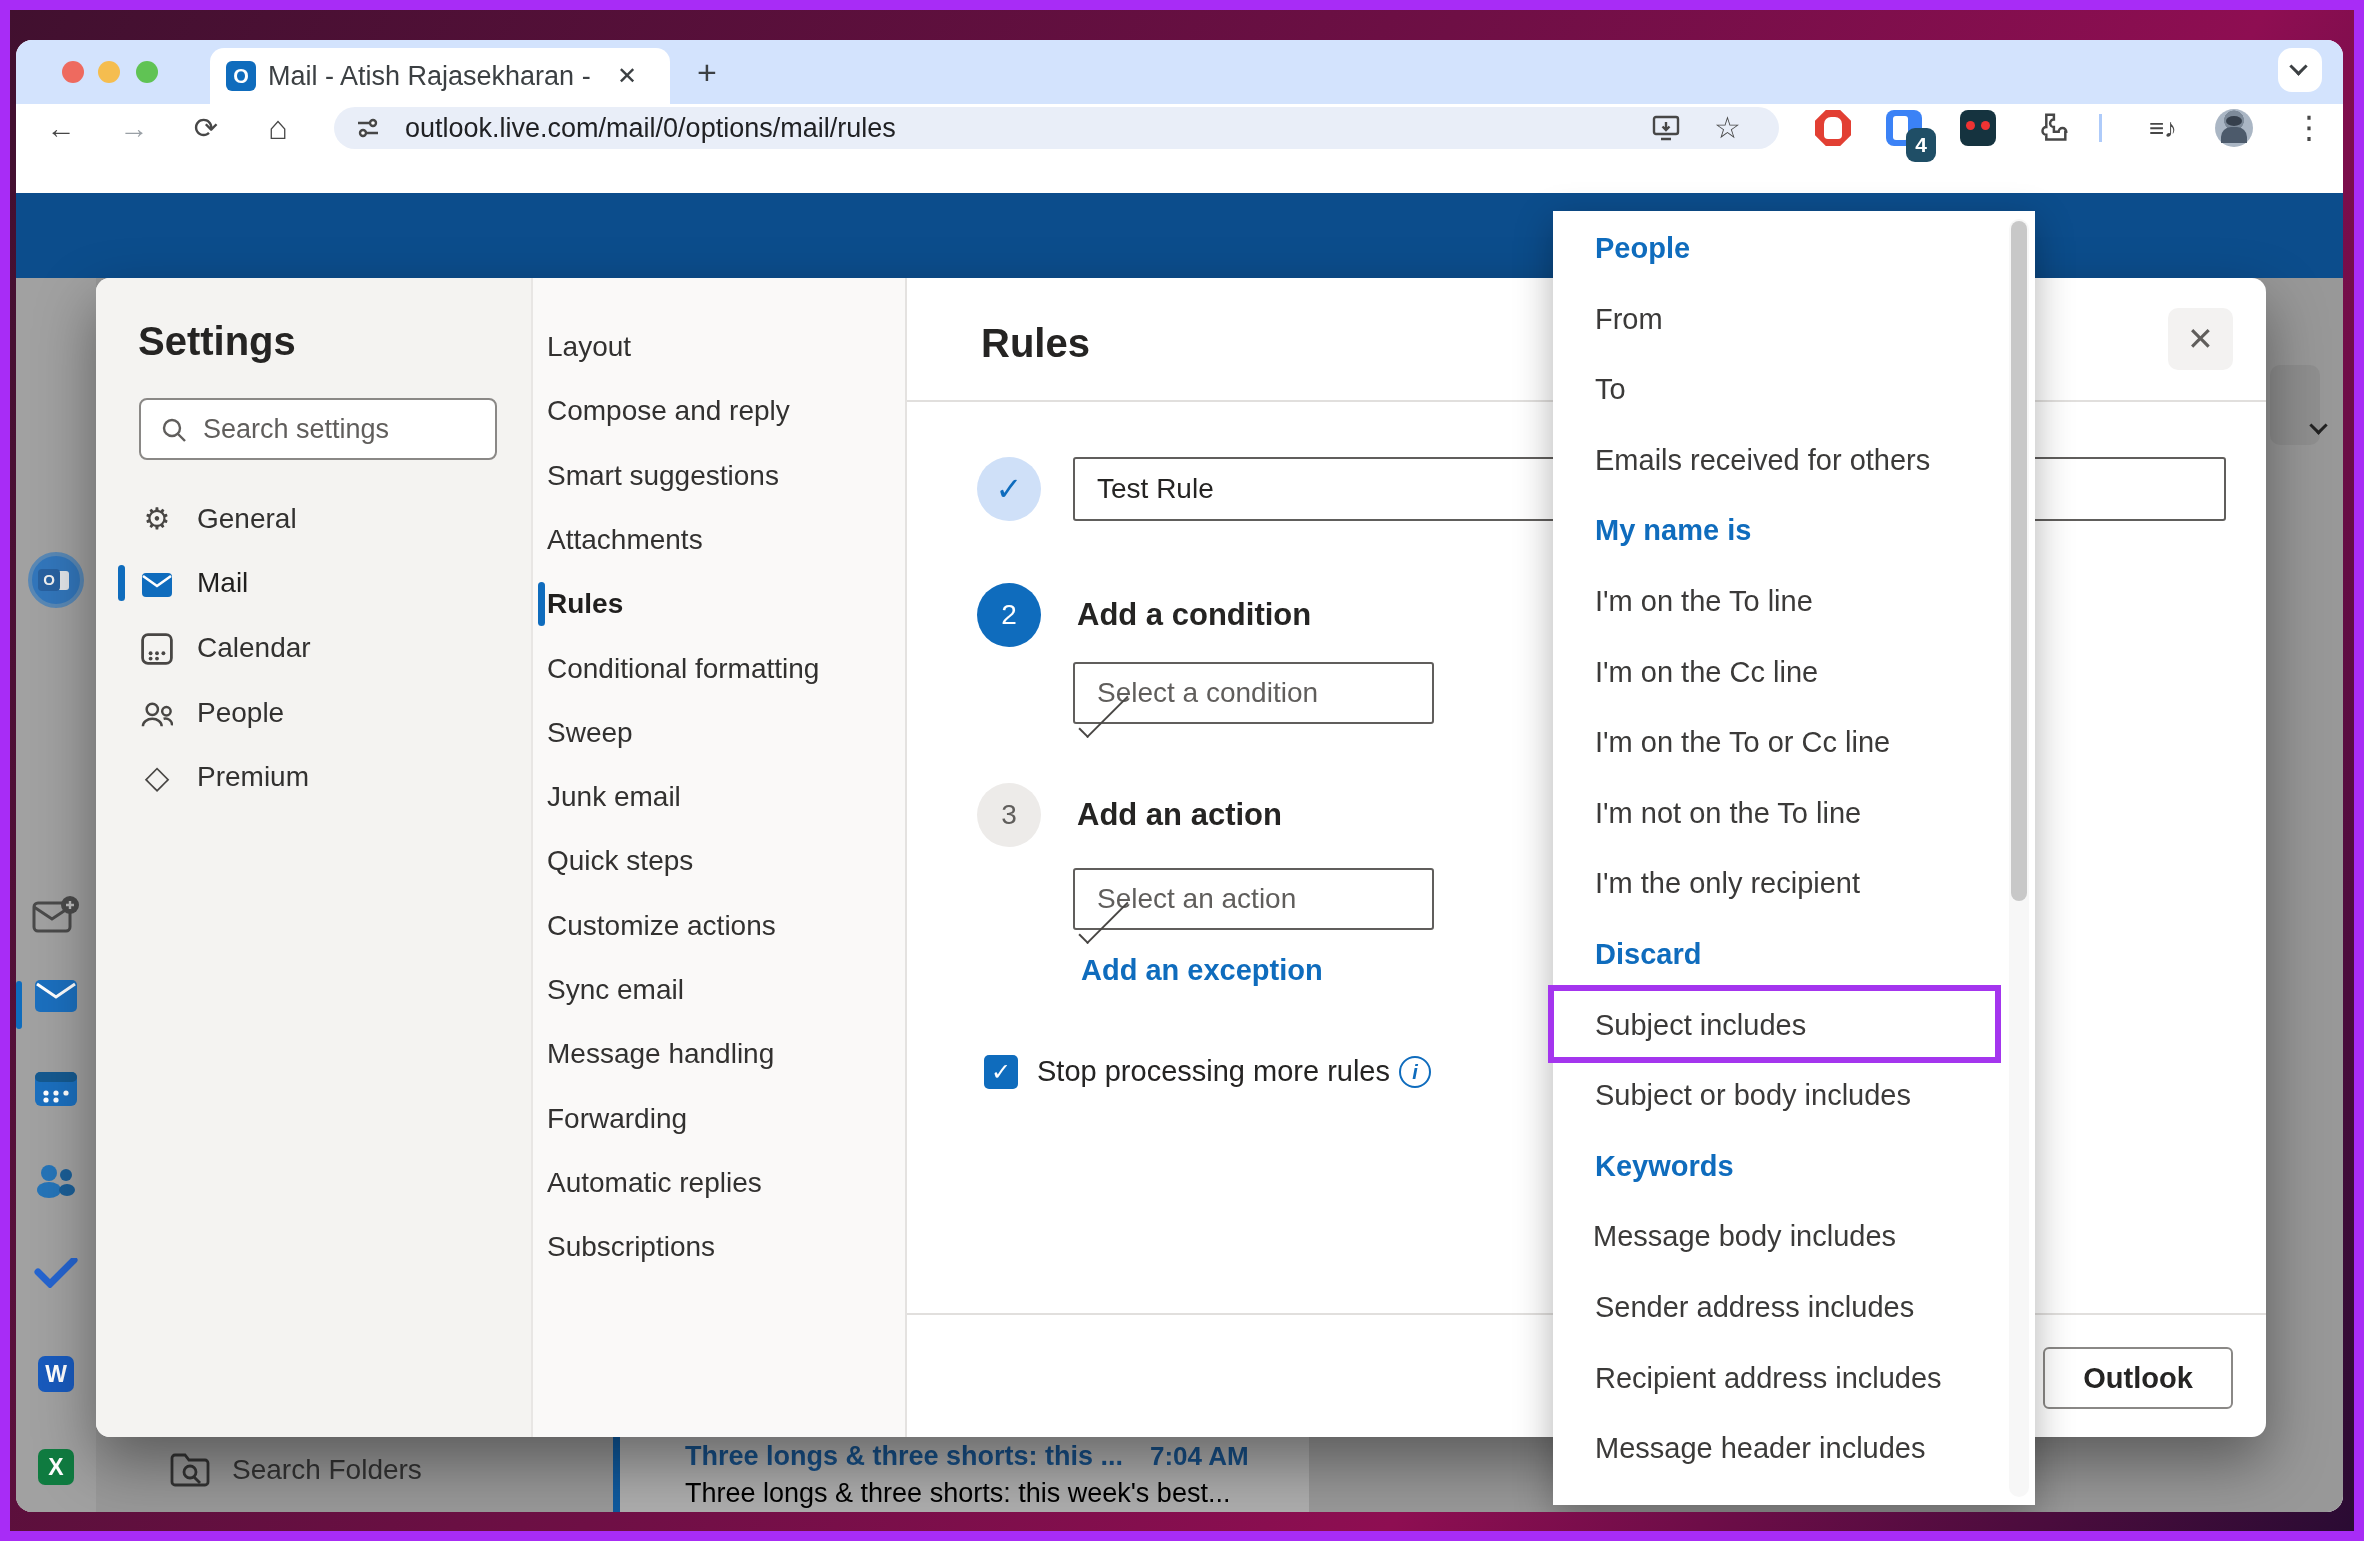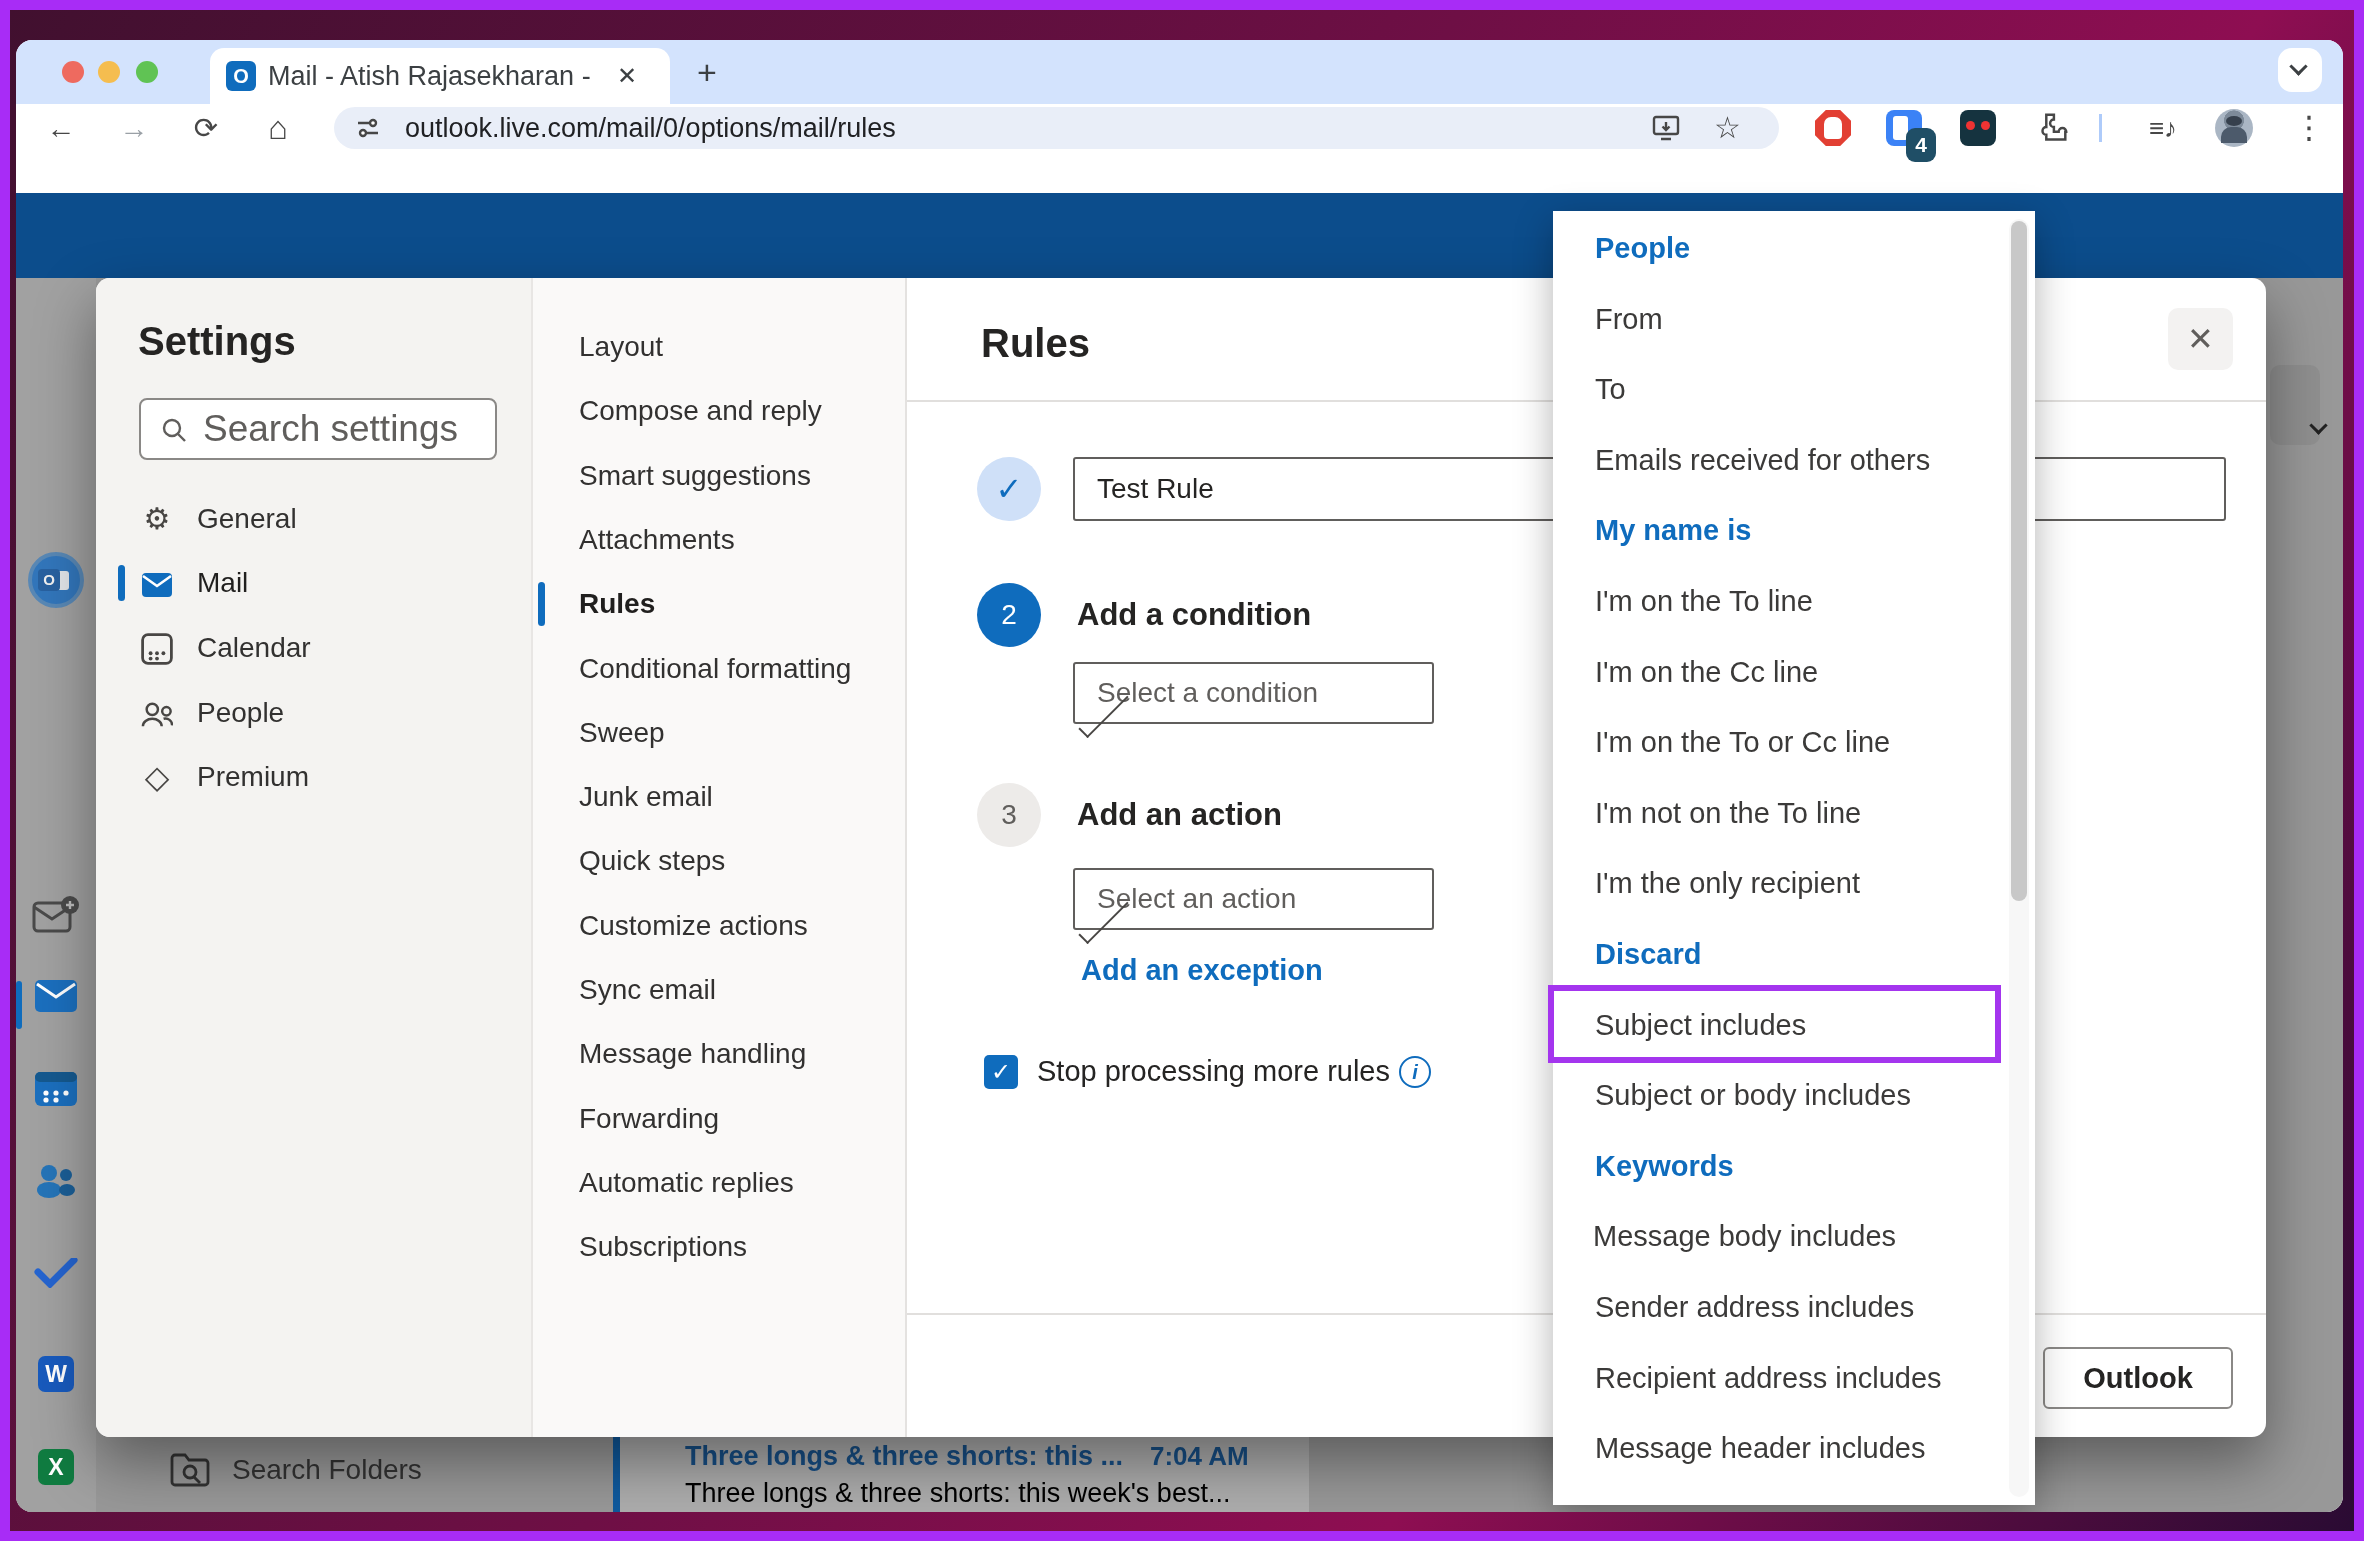"Layout" .mitem { padding-left: 46px -> 14px }
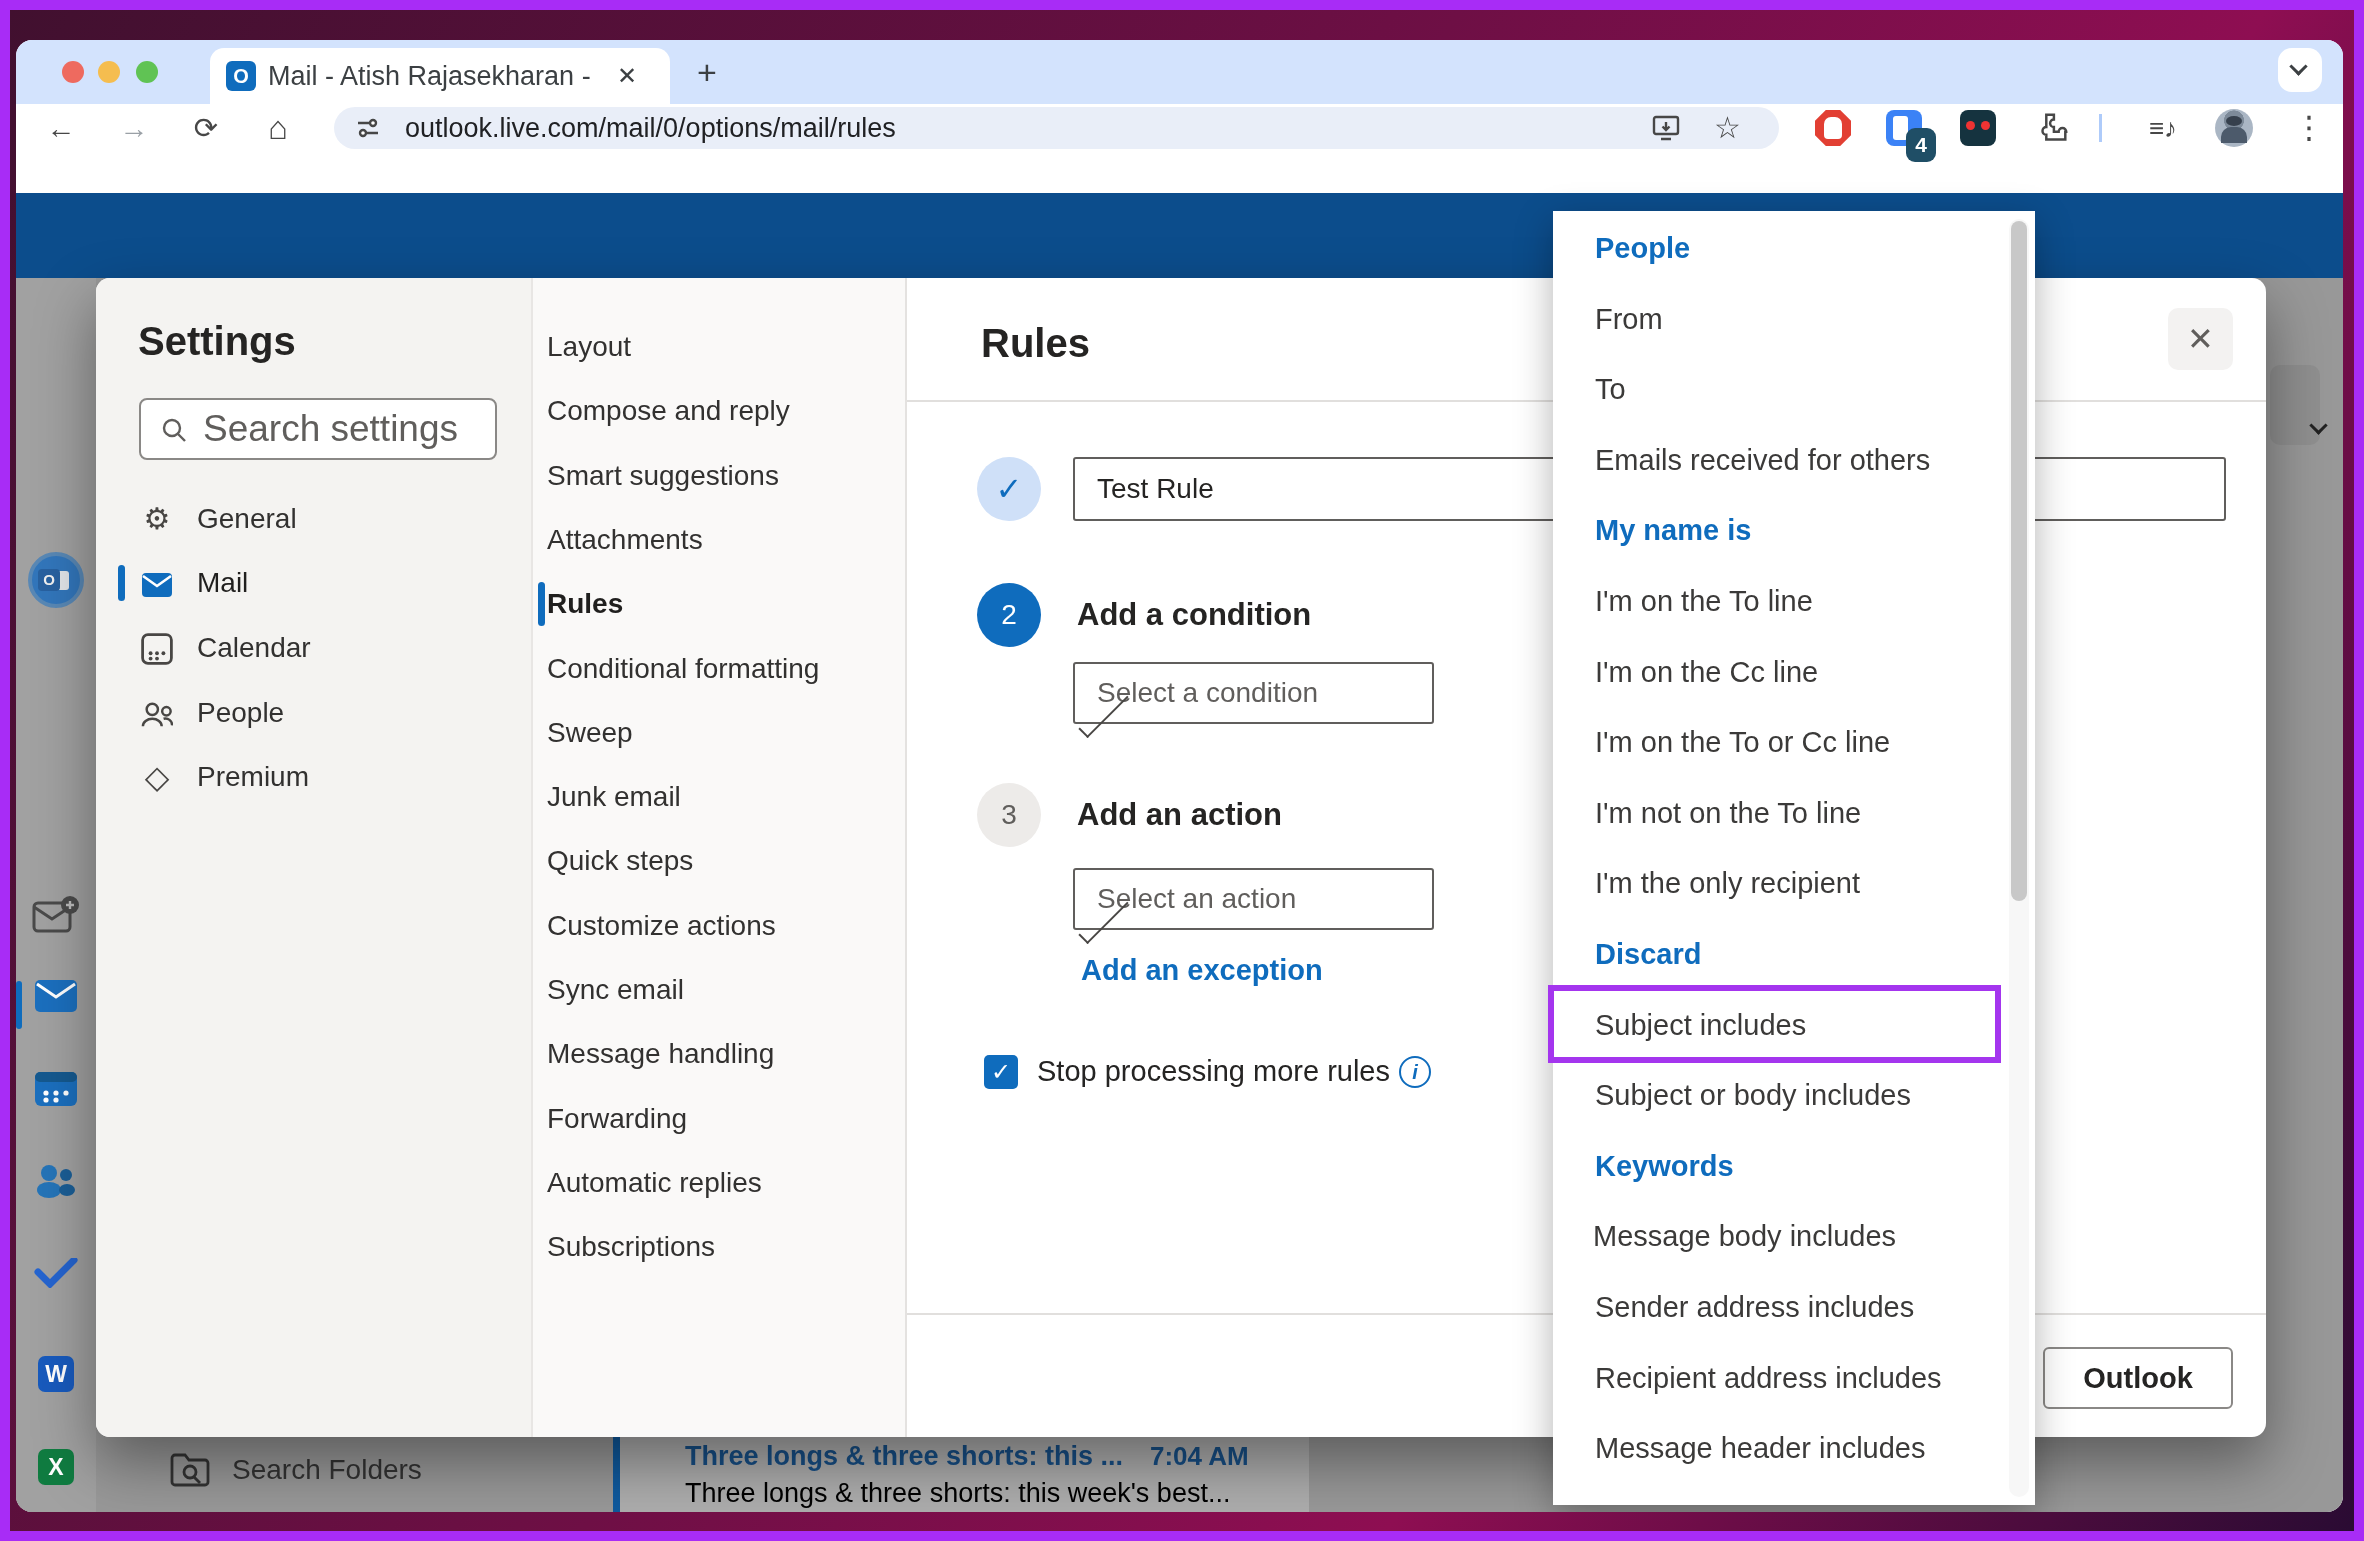"Search settings" #ssearch span { font-size: 37px -> 27px }
